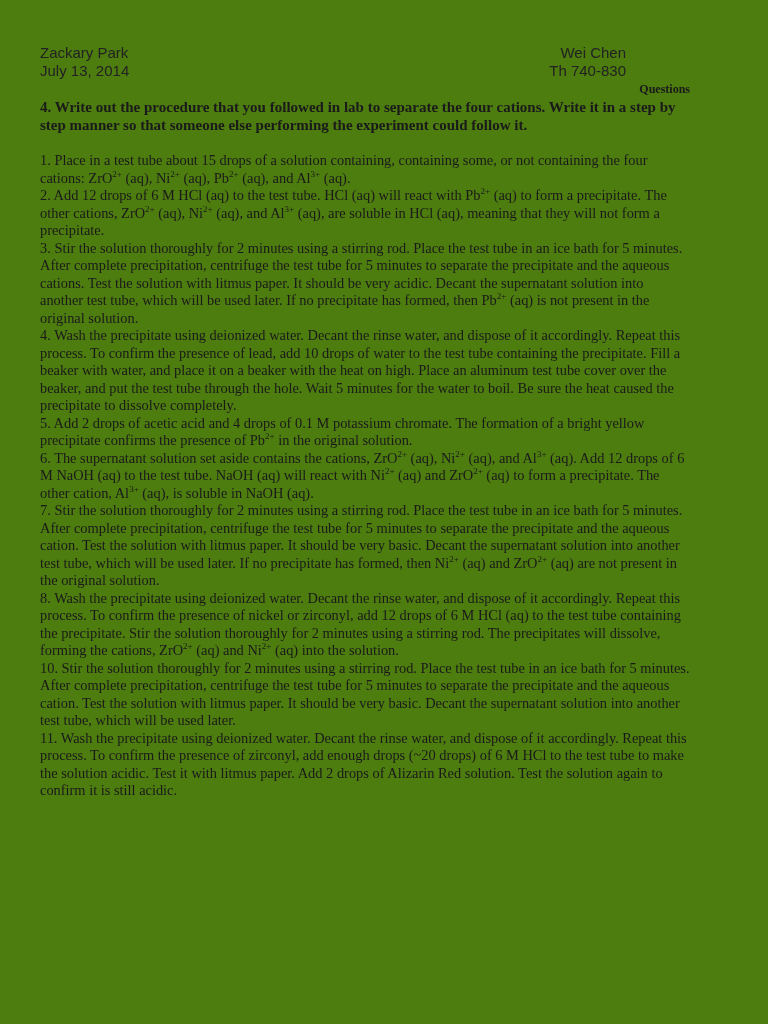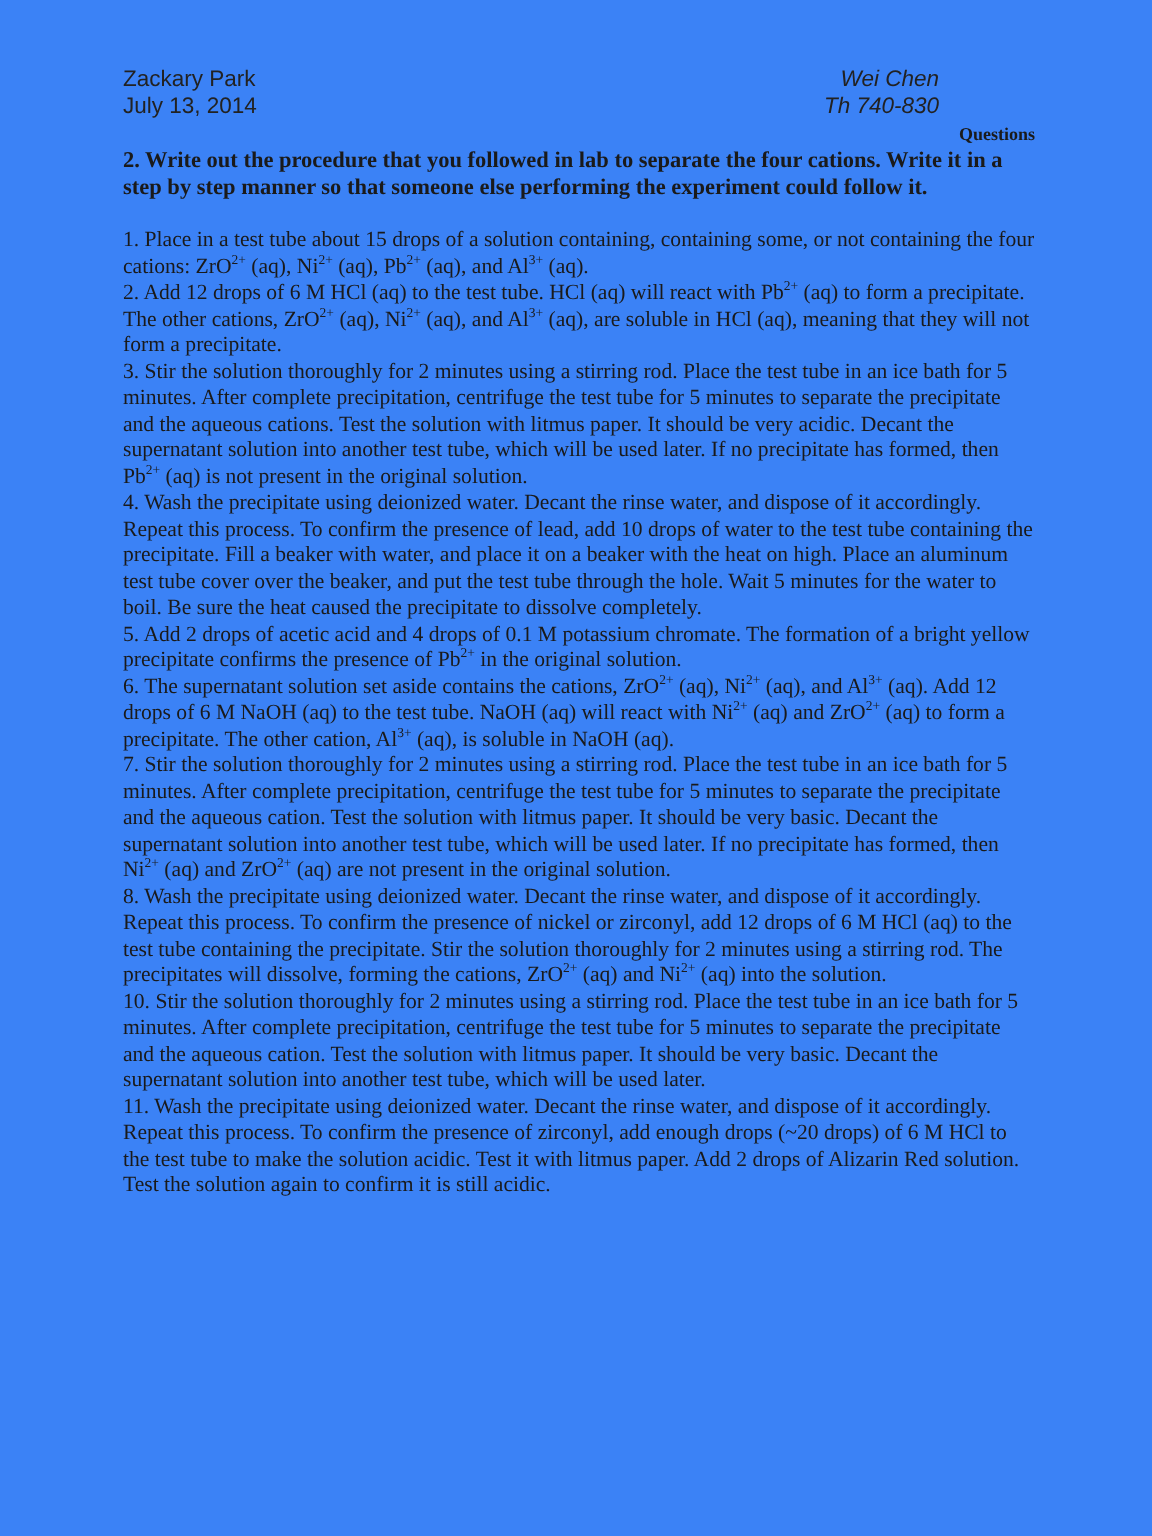"Zackary Park" .page { background: #3b82f6 -> #4d7c0f; padding: 44px 78px 0 82px -> 44px 78px 0 40px }
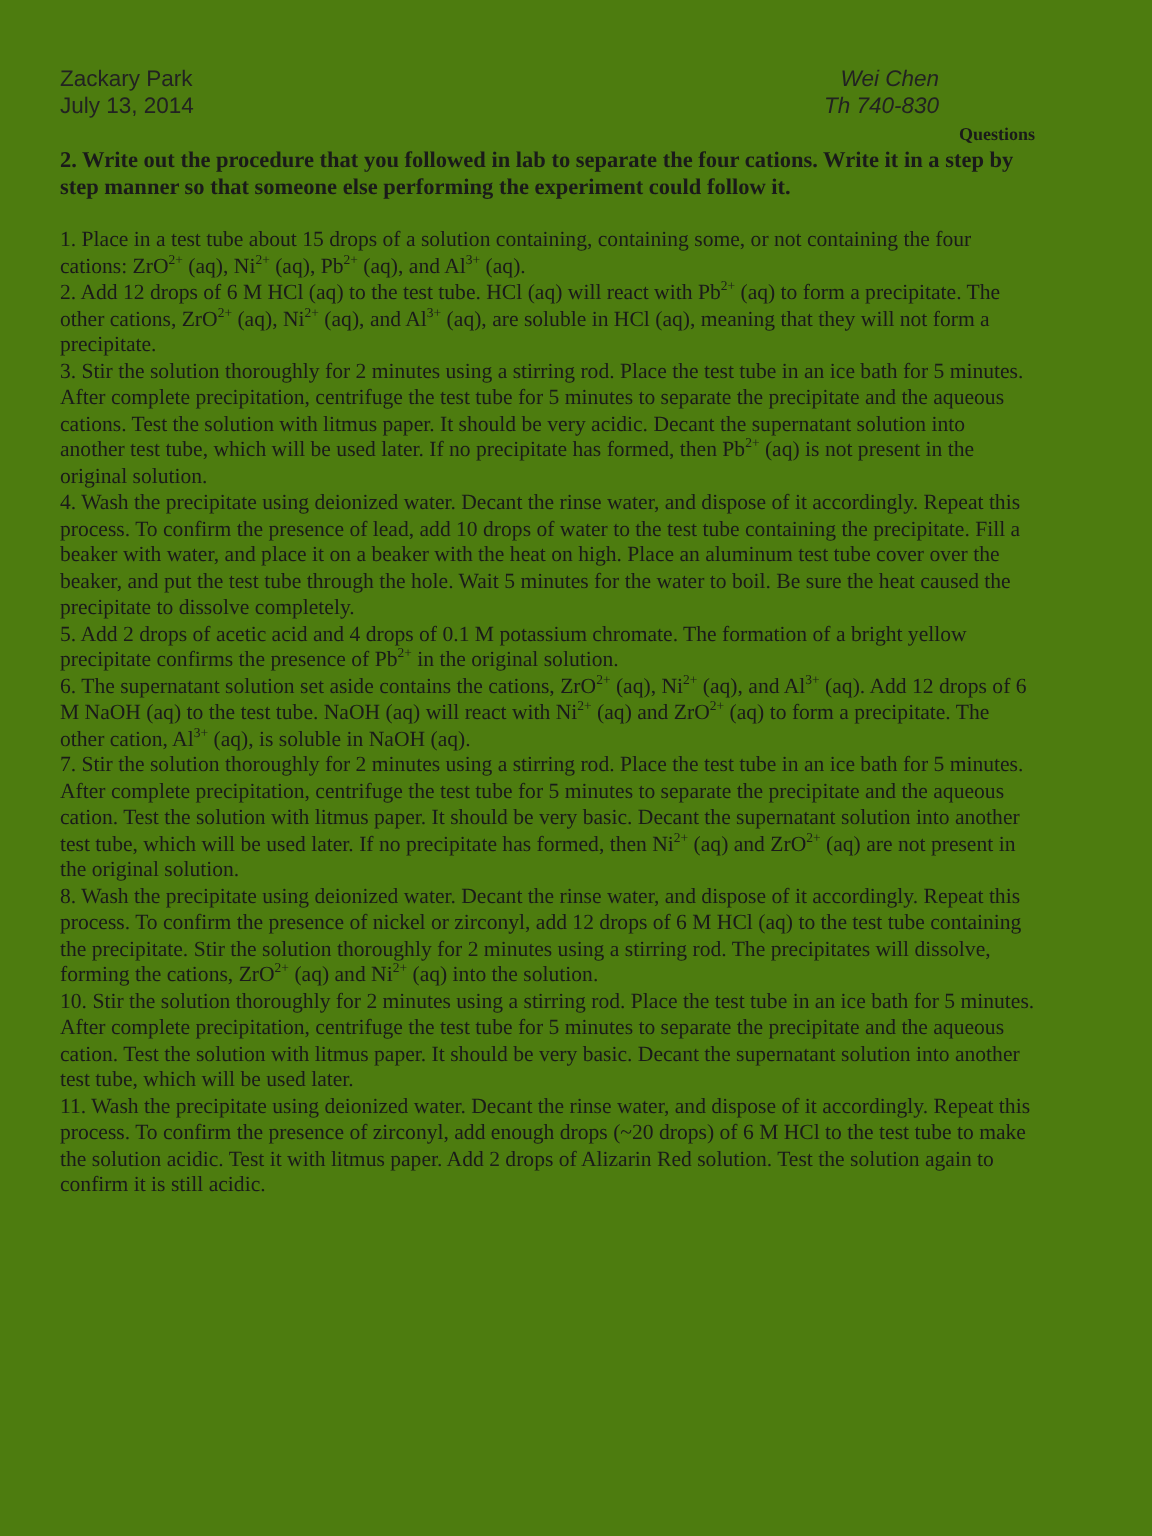"Wei Chen" .doc-header .right-block { font-style: italic -> none }
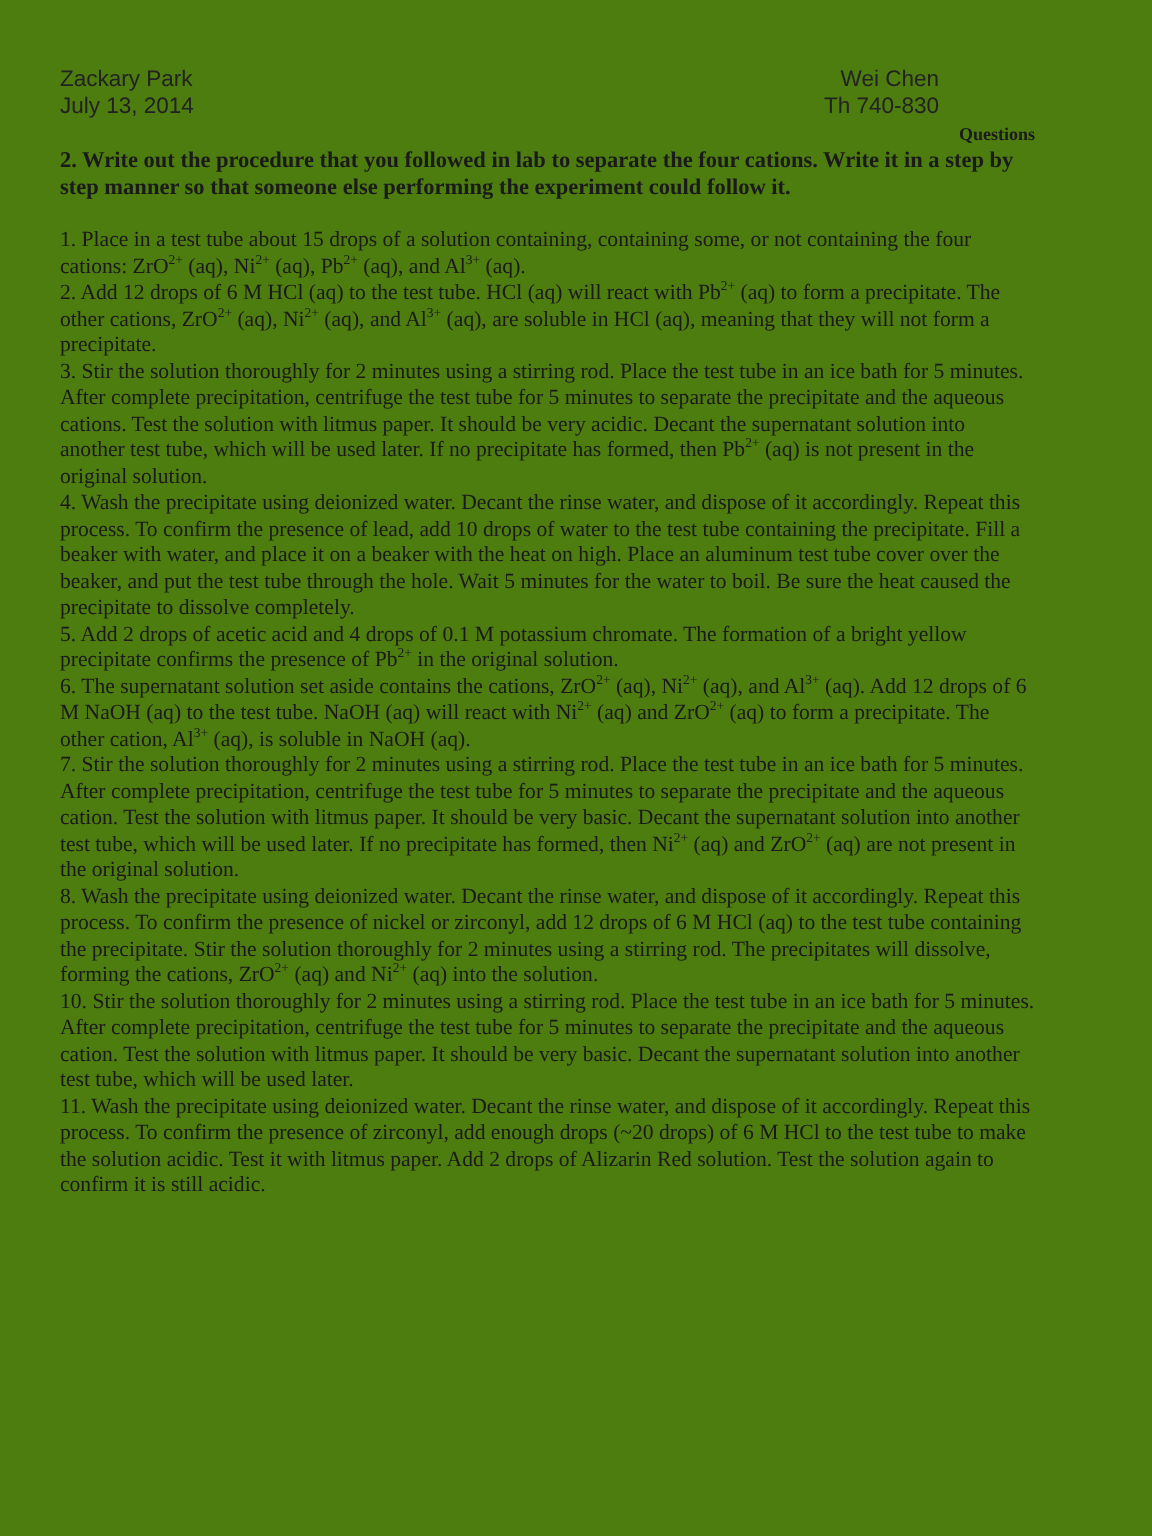"2. Write out the procedure" div.question { text: 2 -> 4 }
